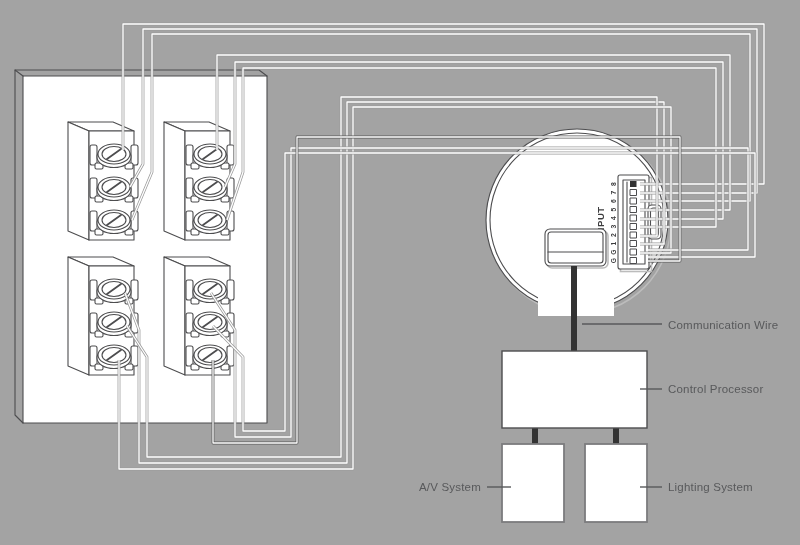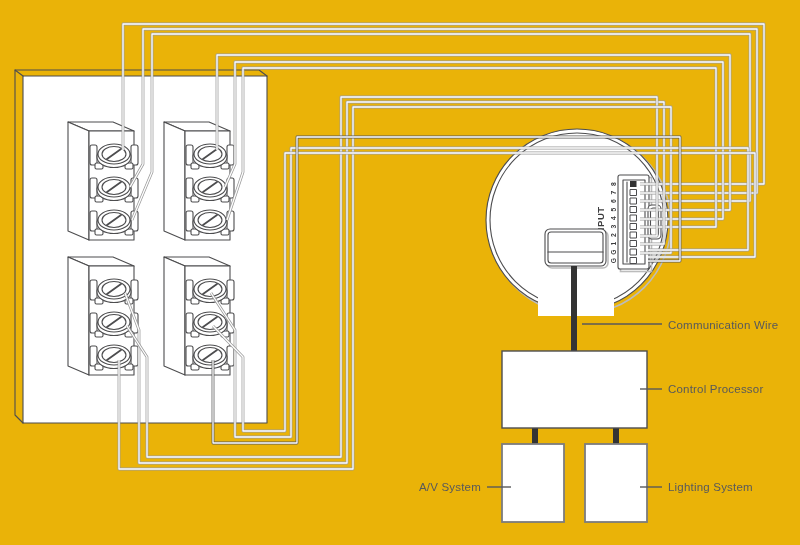"Communication Wire" .stage { background: #eab308 -> #a3a3a3 }
